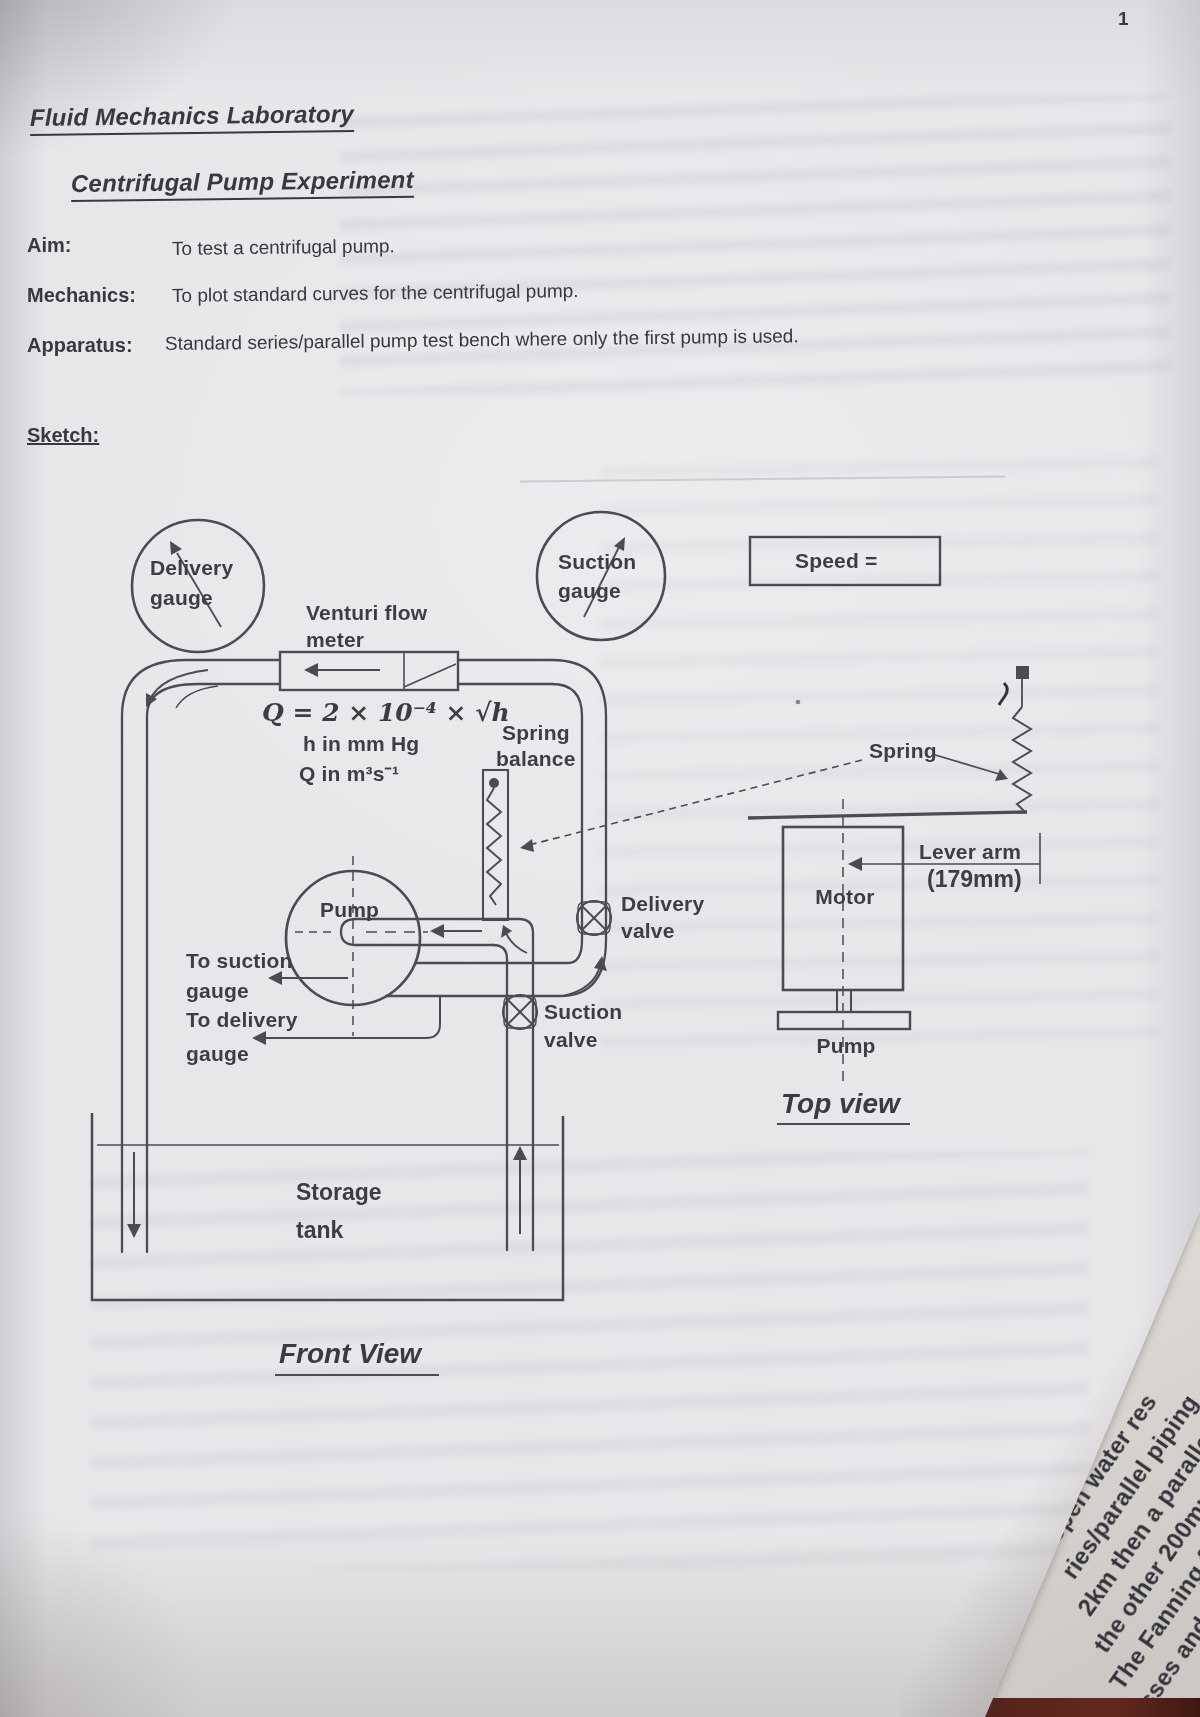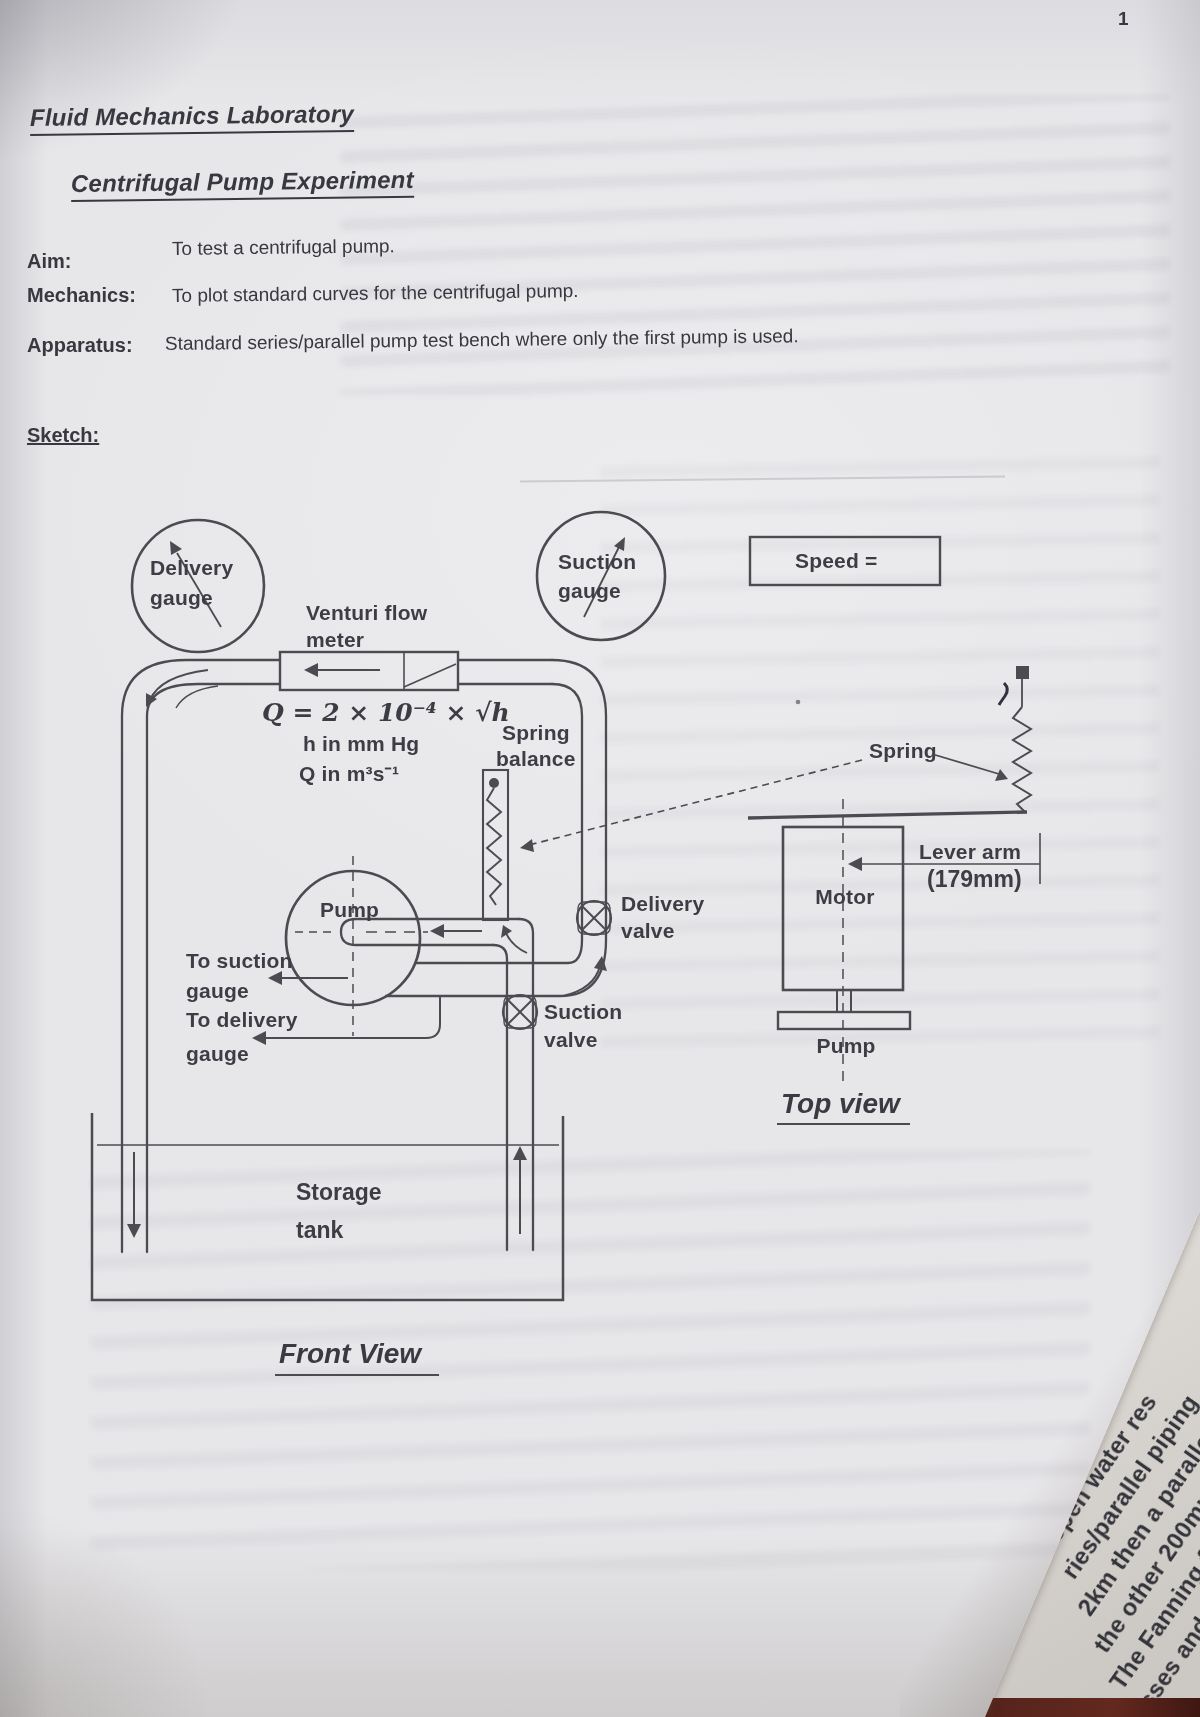"Aim:" div.abs { top: 250px -> 234px }
